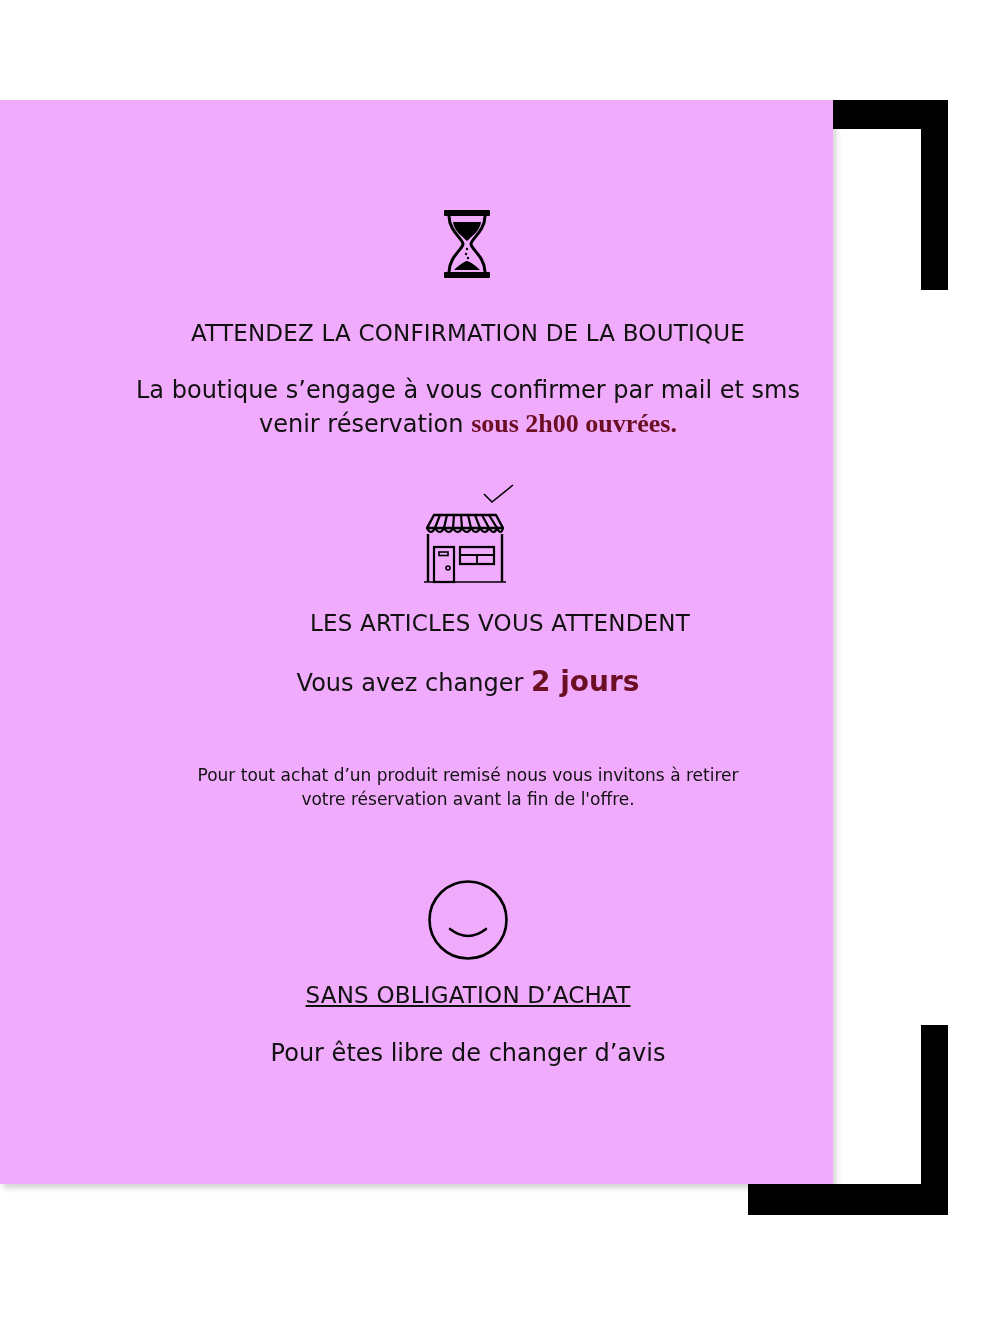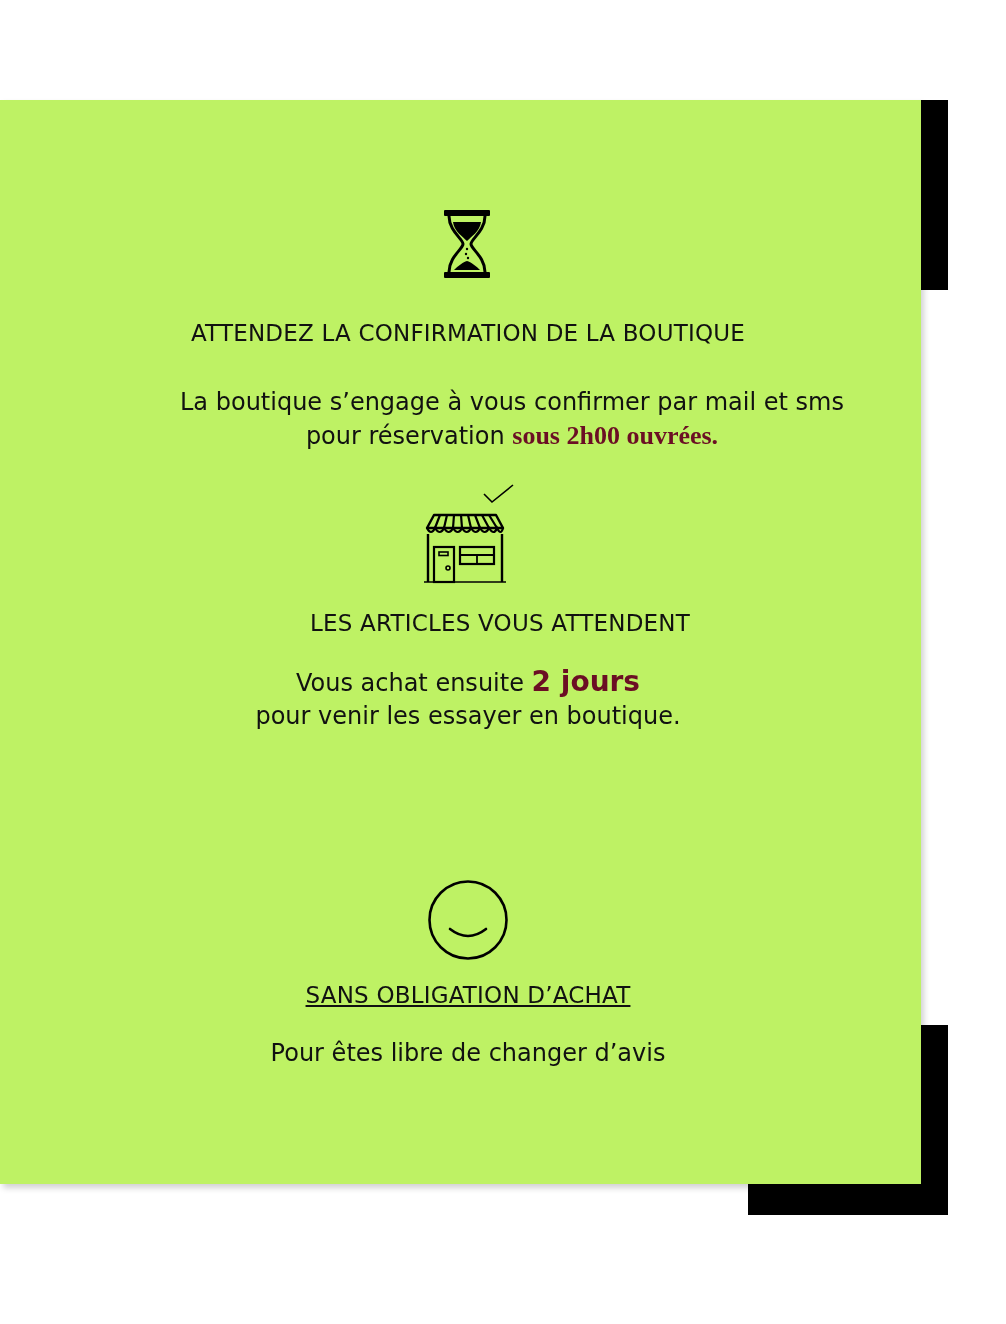"ATTENDEZ LA CONFIRMATION DE LA" .card { background: #bef264 -> #f0abfc; width: 921px -> 833px }
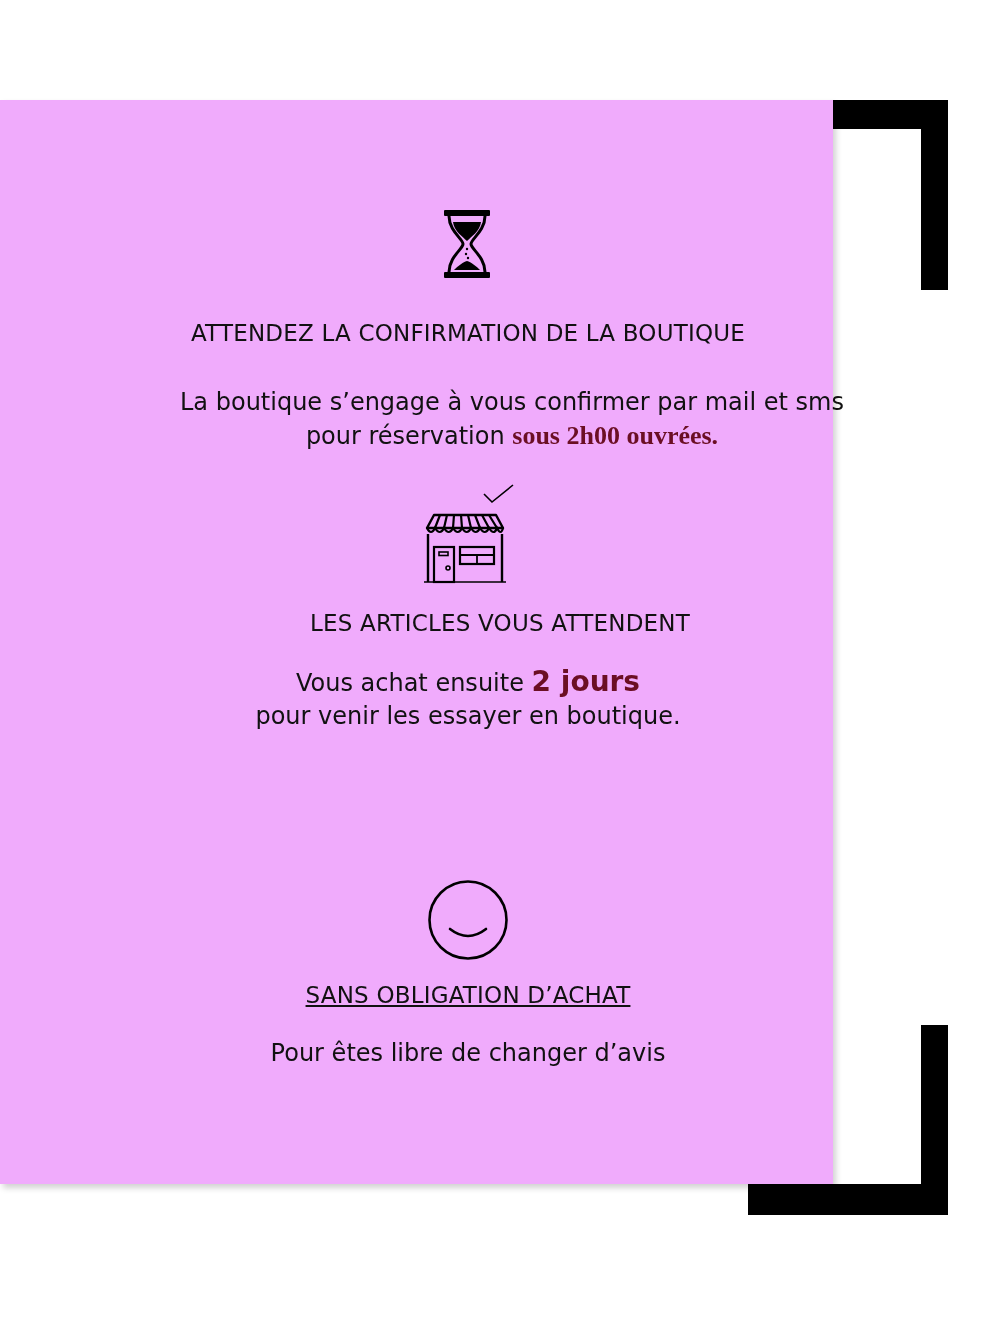"La boutique s’engage à vous" p.body-text { padding-left: 44px -> none; top: 286px -> 274px }
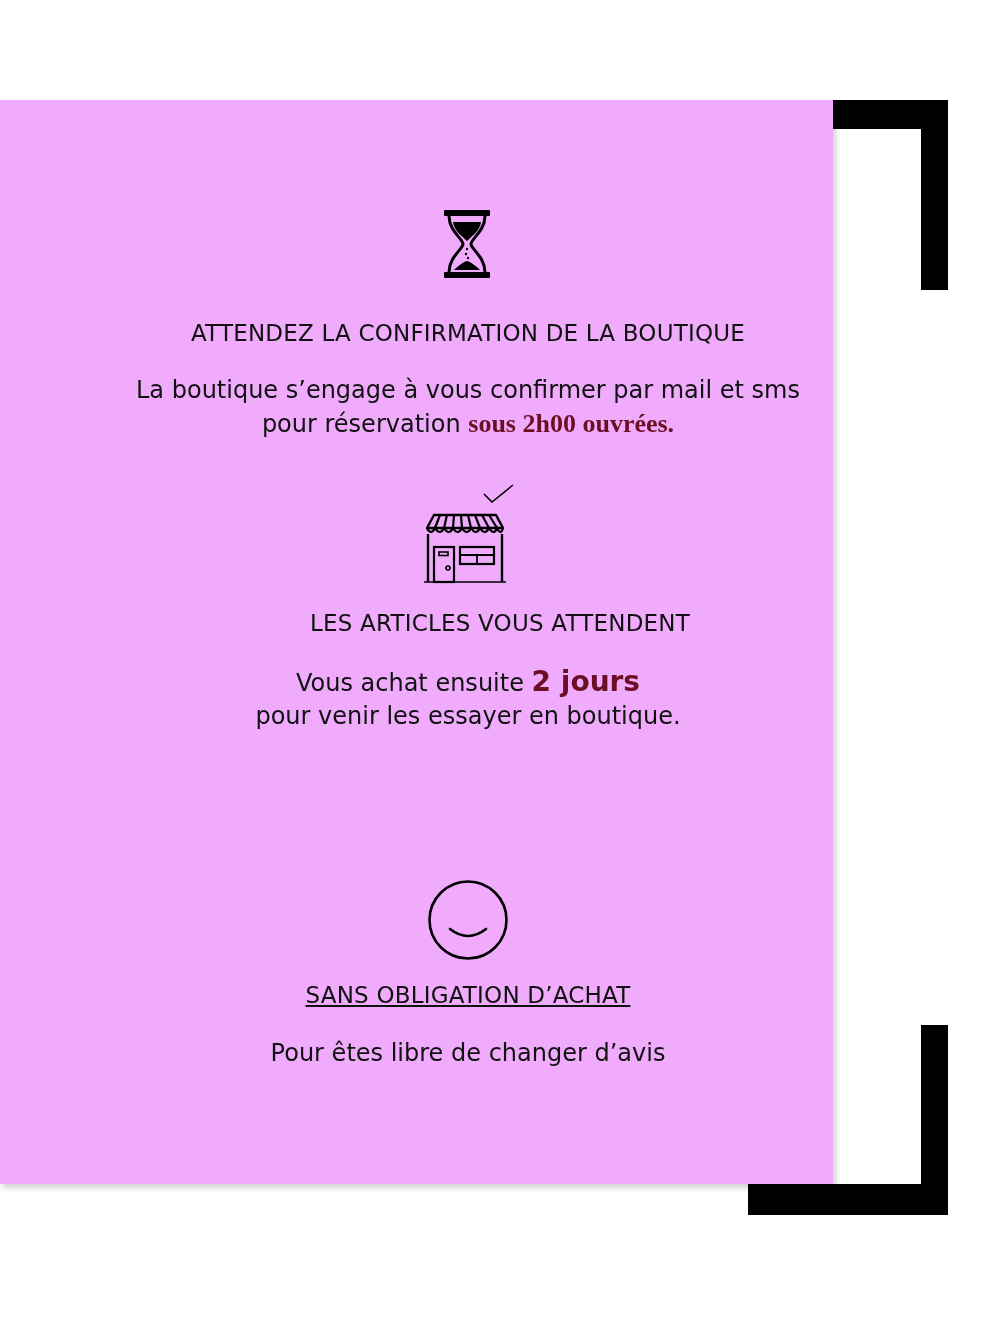"pour réservation" span { text: pour -> venir }
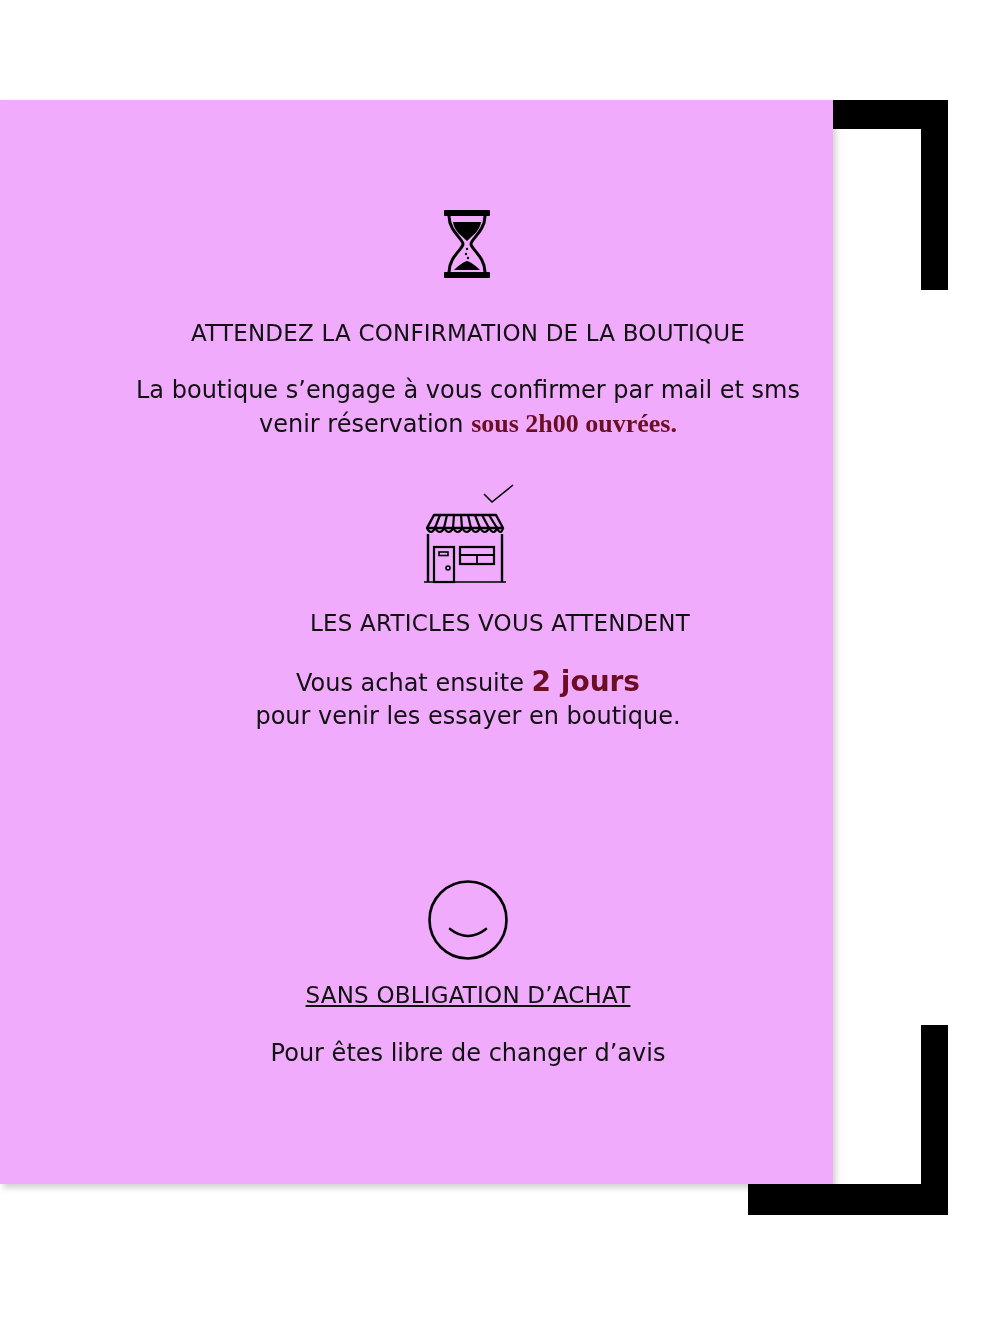"Vous achat ensuite" span { text: achat ensuite -> avez changer }
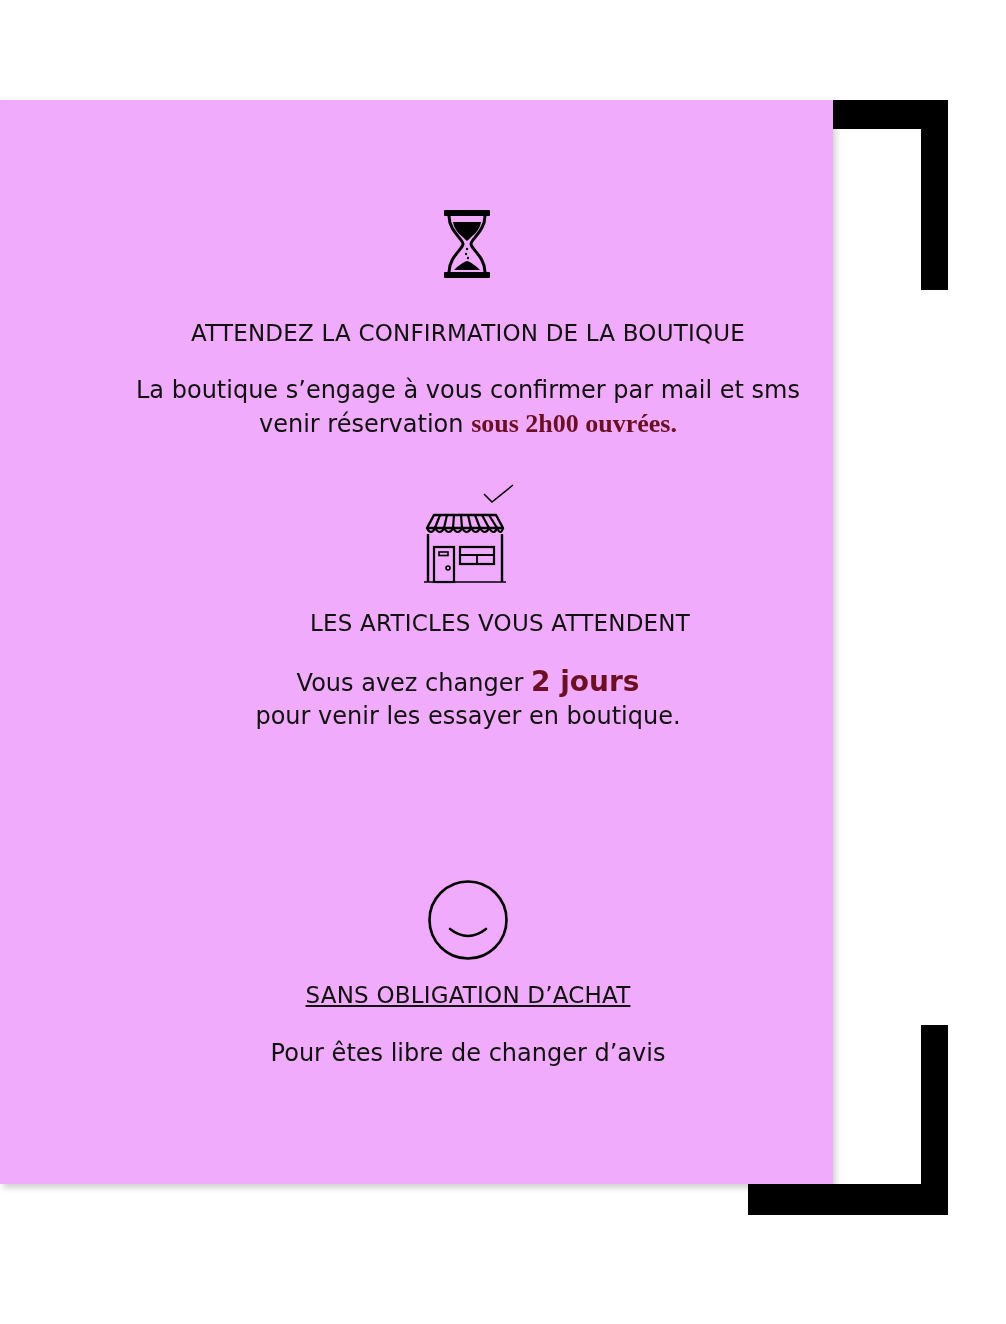"pour venir les essayer en" span { html: <span>pour venir les essayer en boutique.</span> -> none }
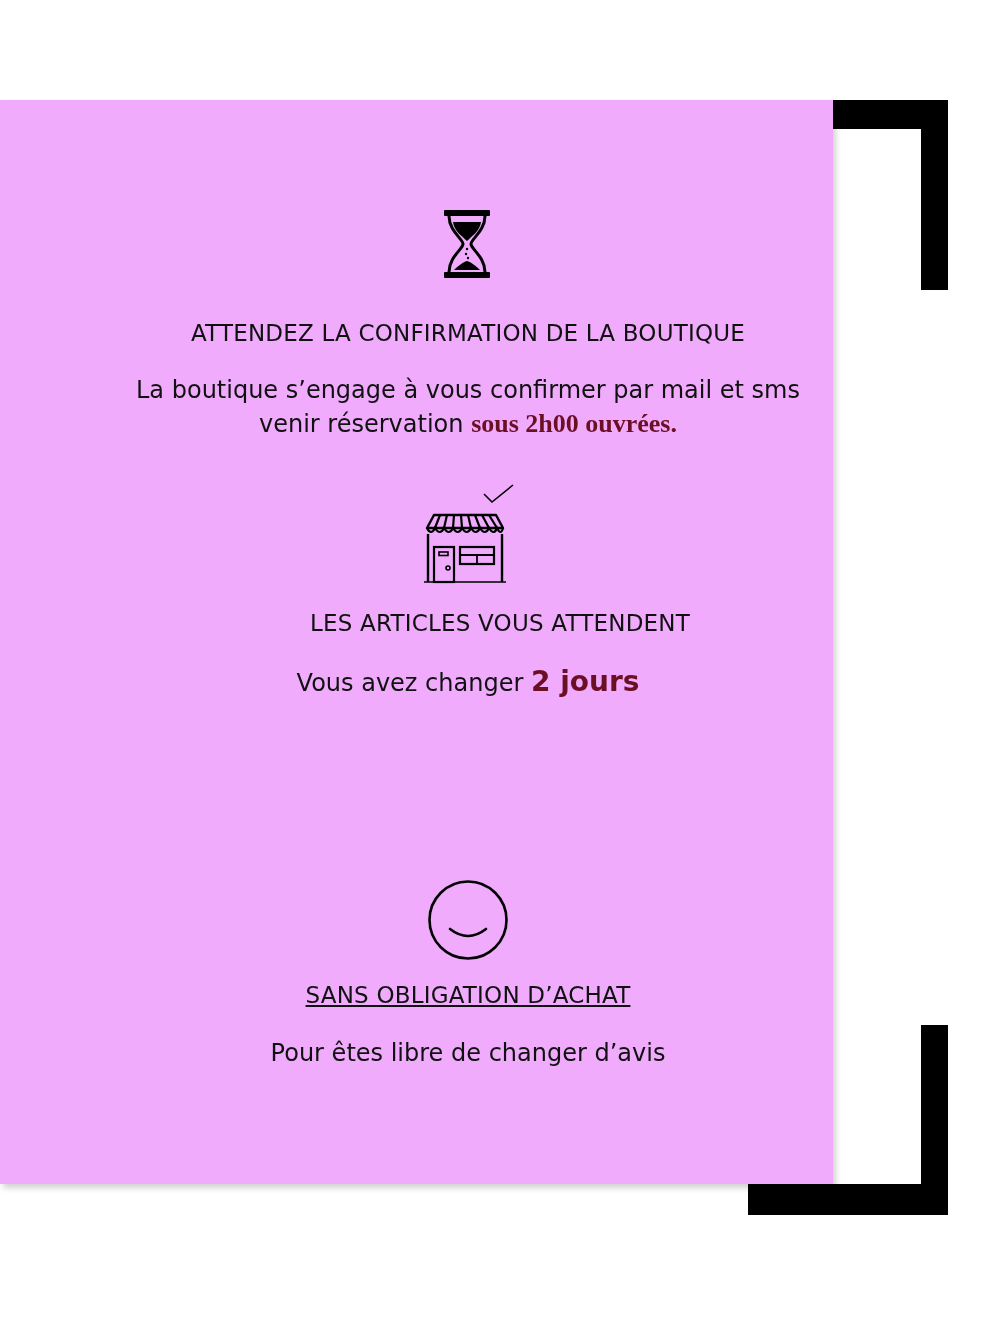"Pour tout achat d’un produit" p.small-text { html: none -> <p> <span>Pour tout achat d’un produit remisé nous vous invitons à retirer</span><br> <span>votre réservation avant la fin de l'offre.</span> </p> }
